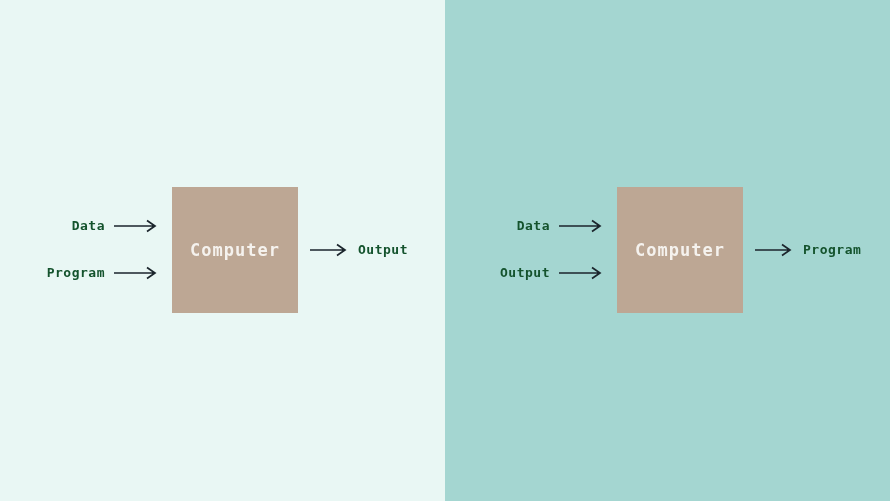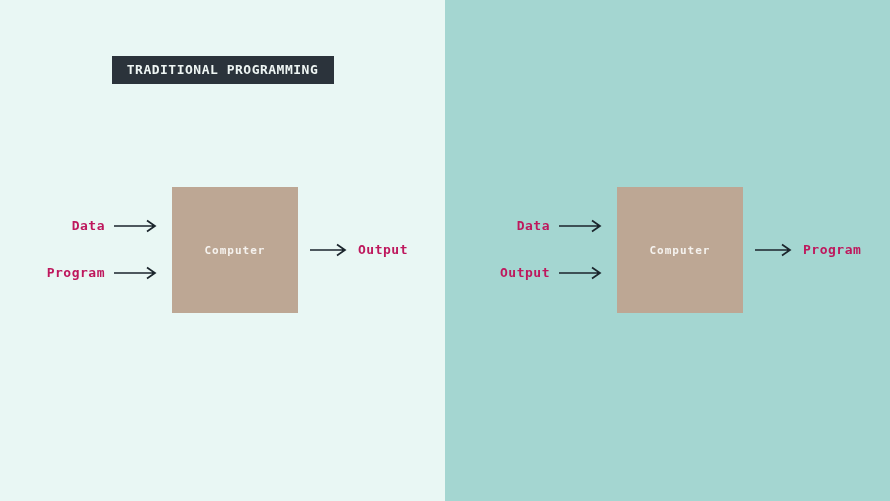"TRADITIONAL PROGRAMMING" div.badge { html: <div> <span>TRADITIONAL PROGRAMMING</span> </div> -> none }
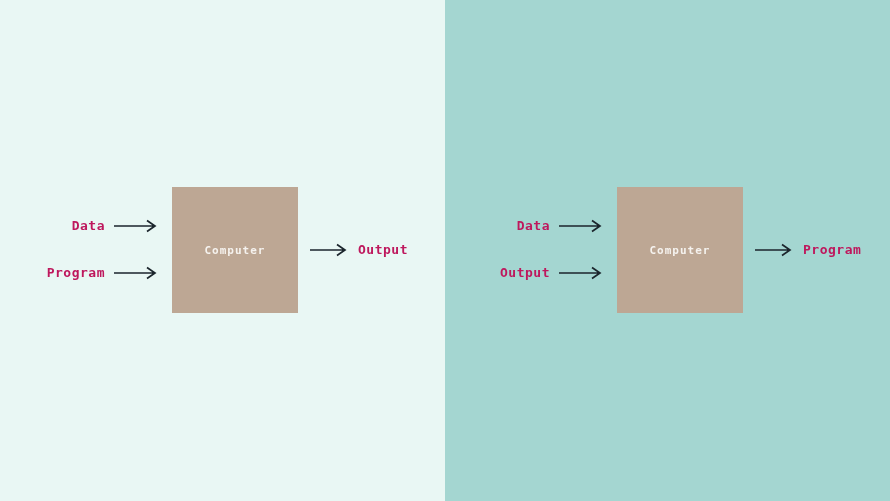"Data" .lbl { color: #be185d -> #14532d }
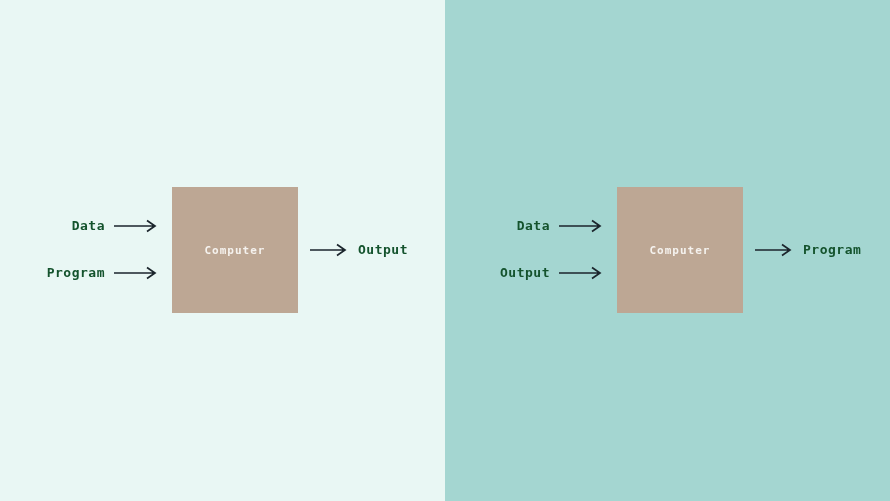"Computer" .box-label { font-size: 11px -> 17px }
